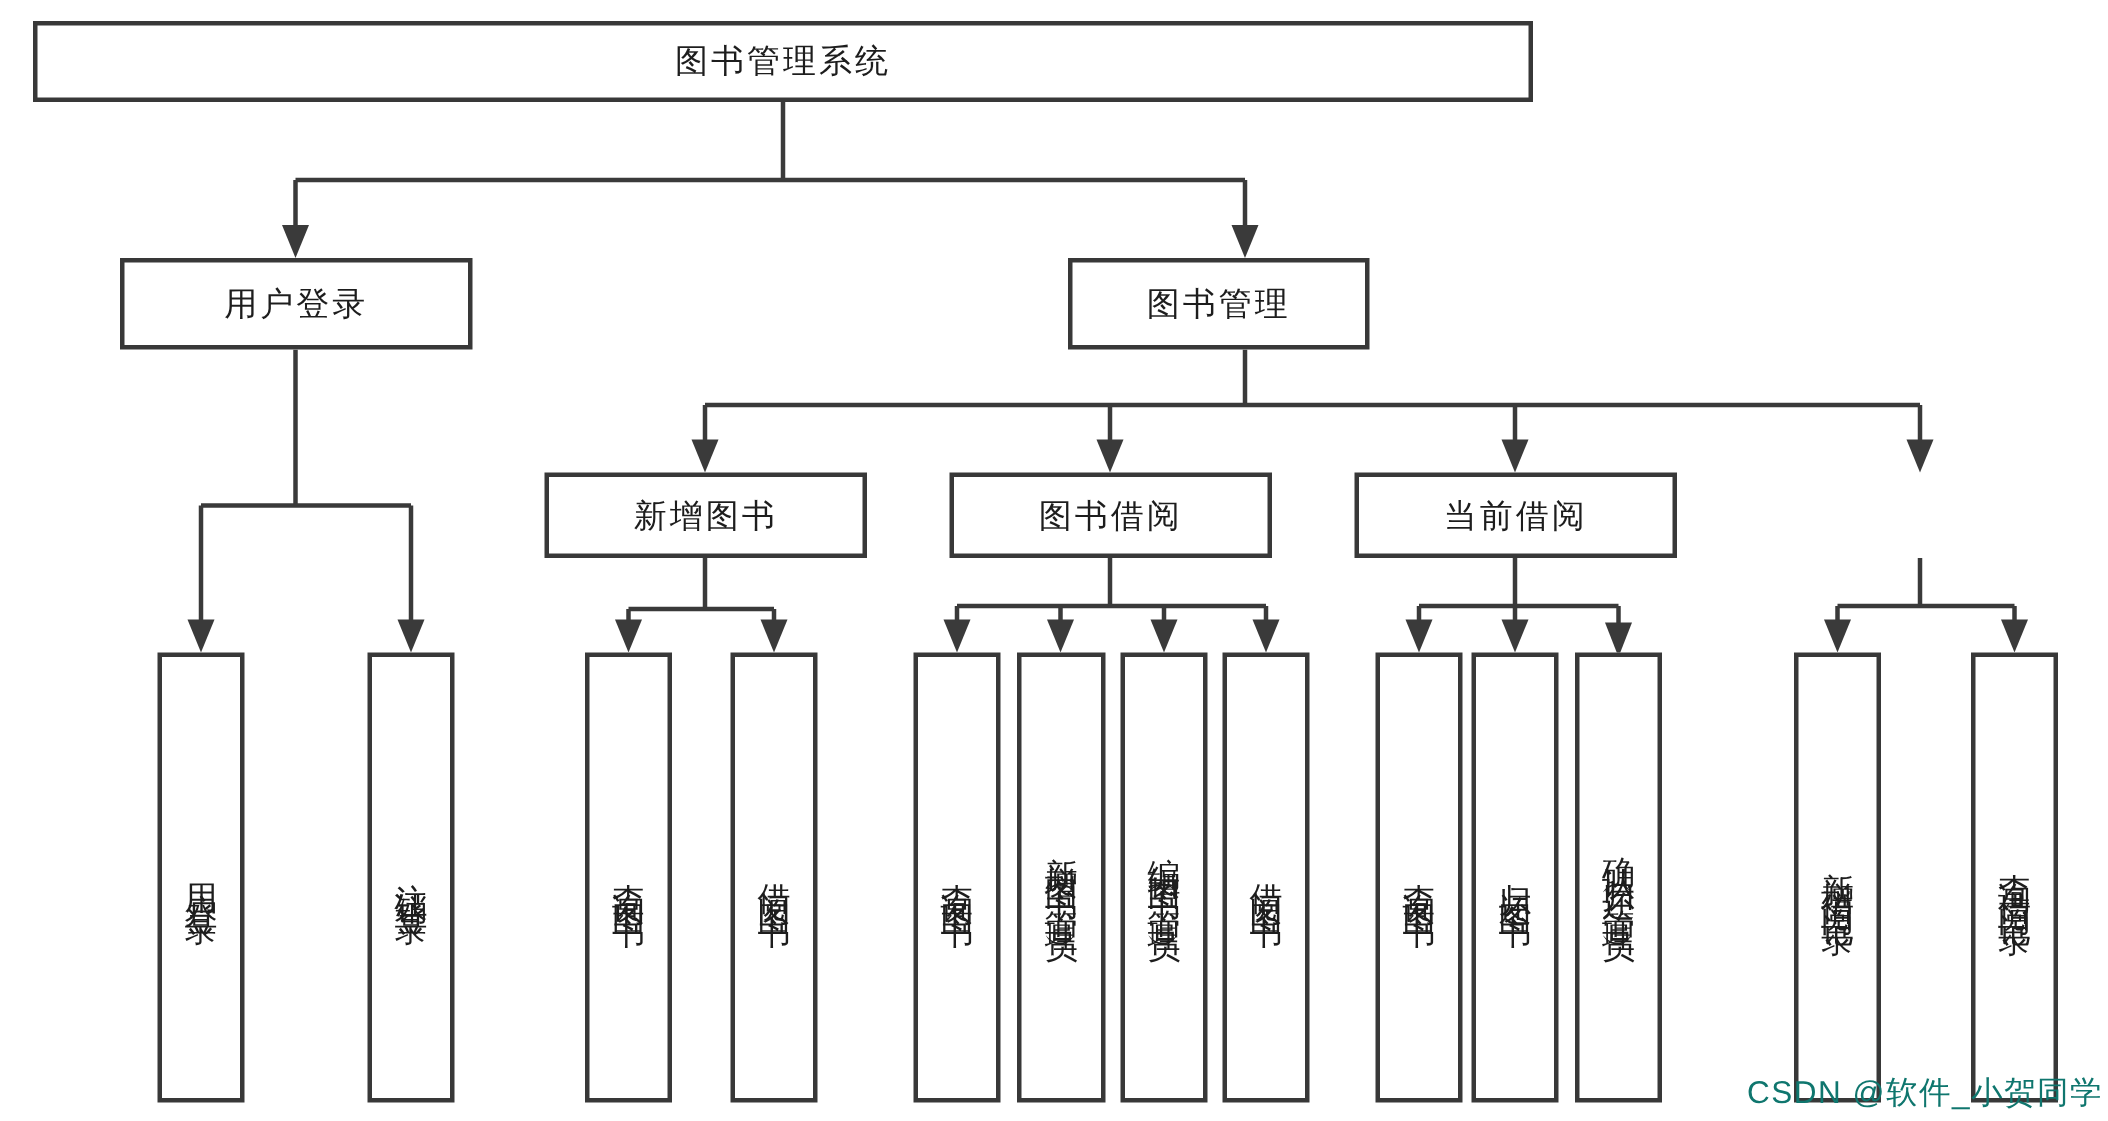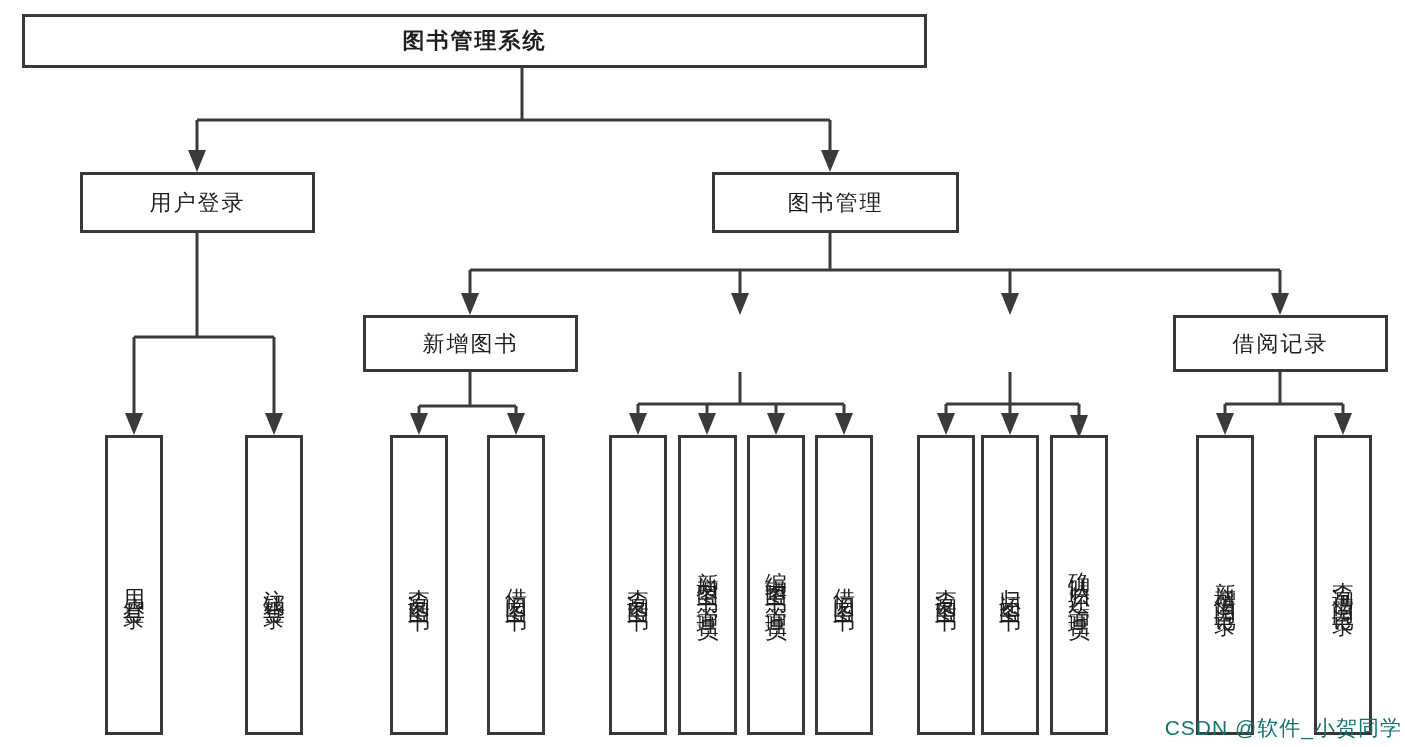"图书管理系统" .n-root { font-weight: bold -> none; width: 905px -> 1000px }
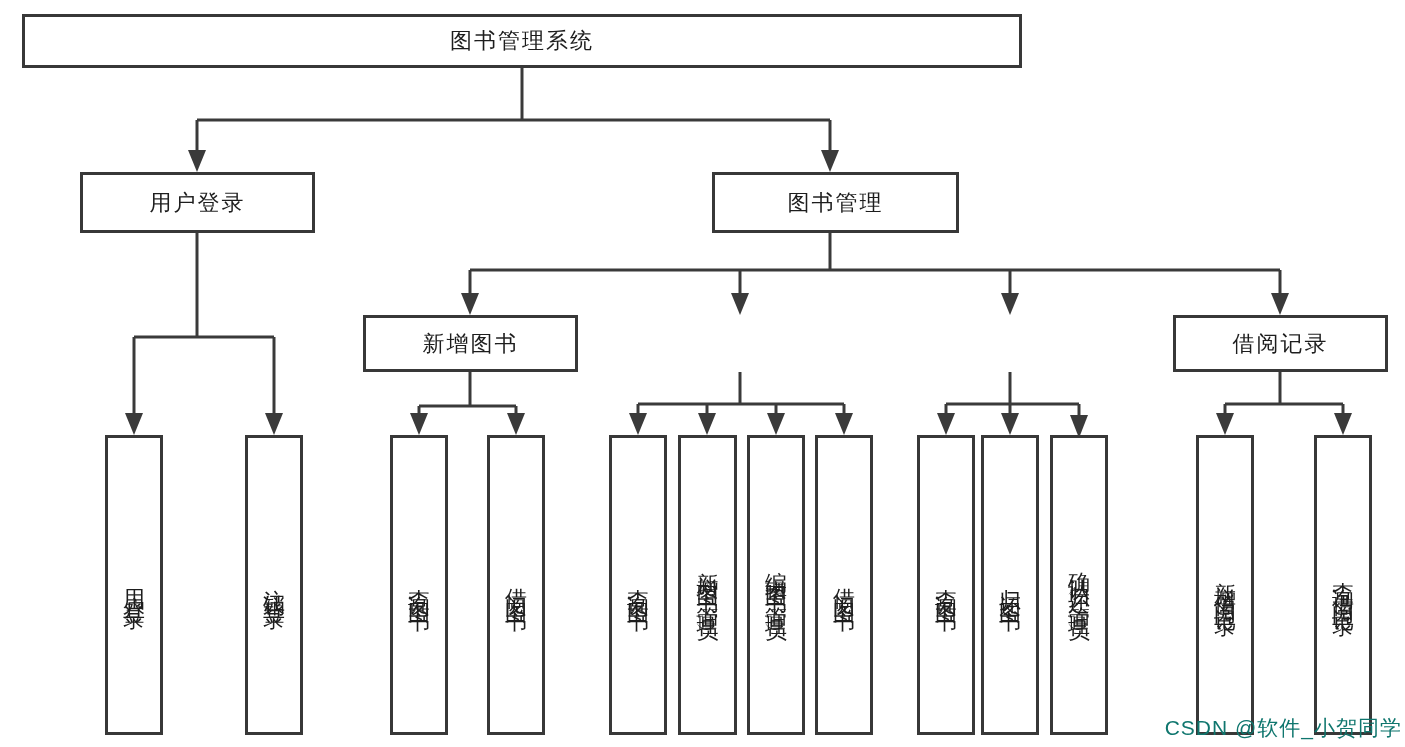"图书管理" .n-book { width: 247px -> 201px }
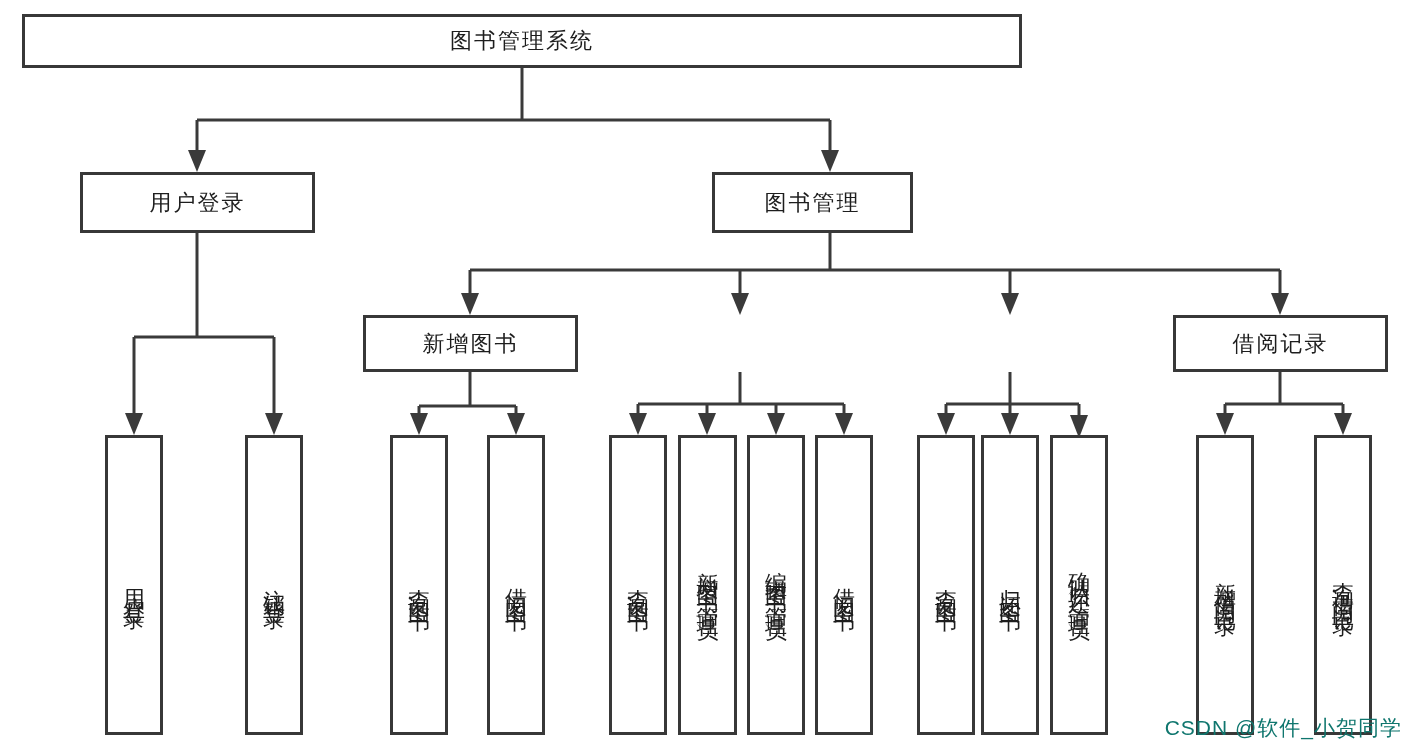"图书借阅" div.box { html: none -> <div> <span>图书借阅</span> </div> }
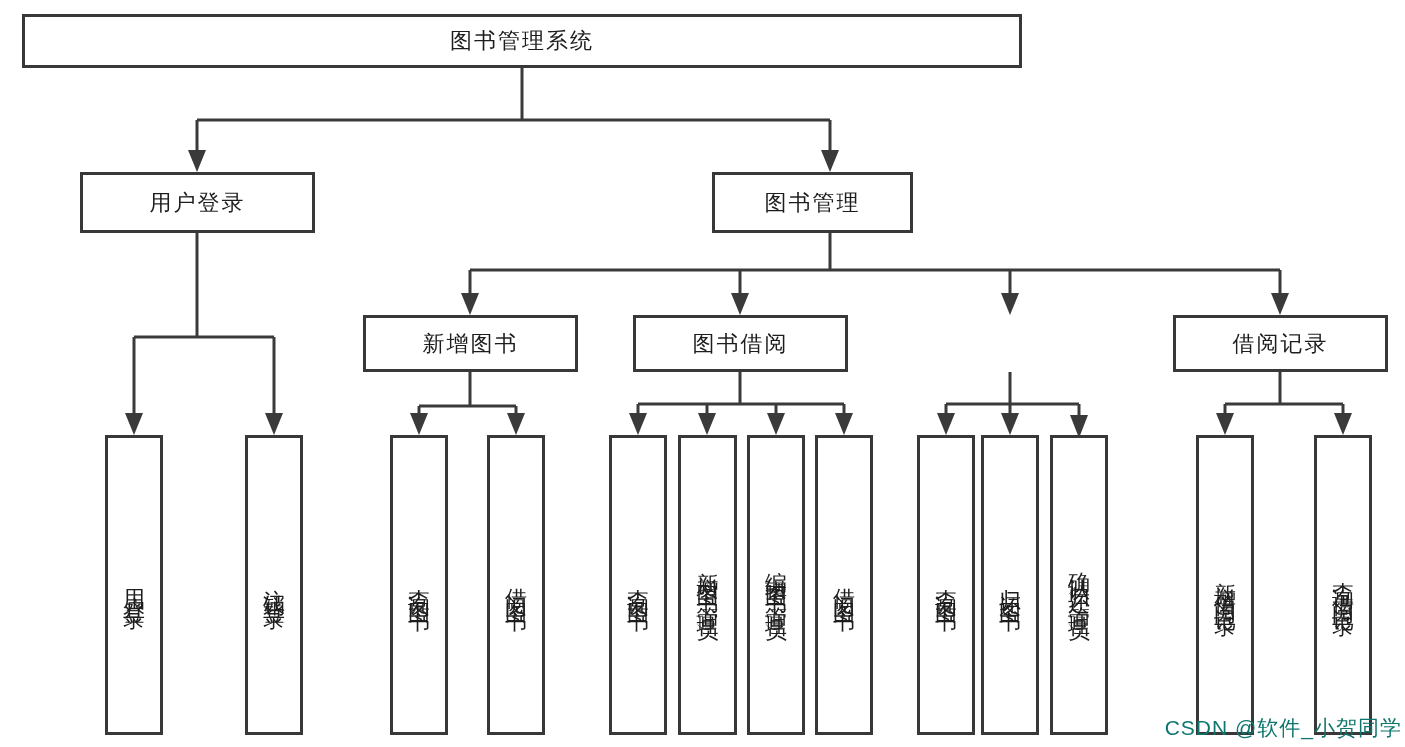"当前借阅" div.box { html: none -> <div> <span>当前借阅</span> </div> }
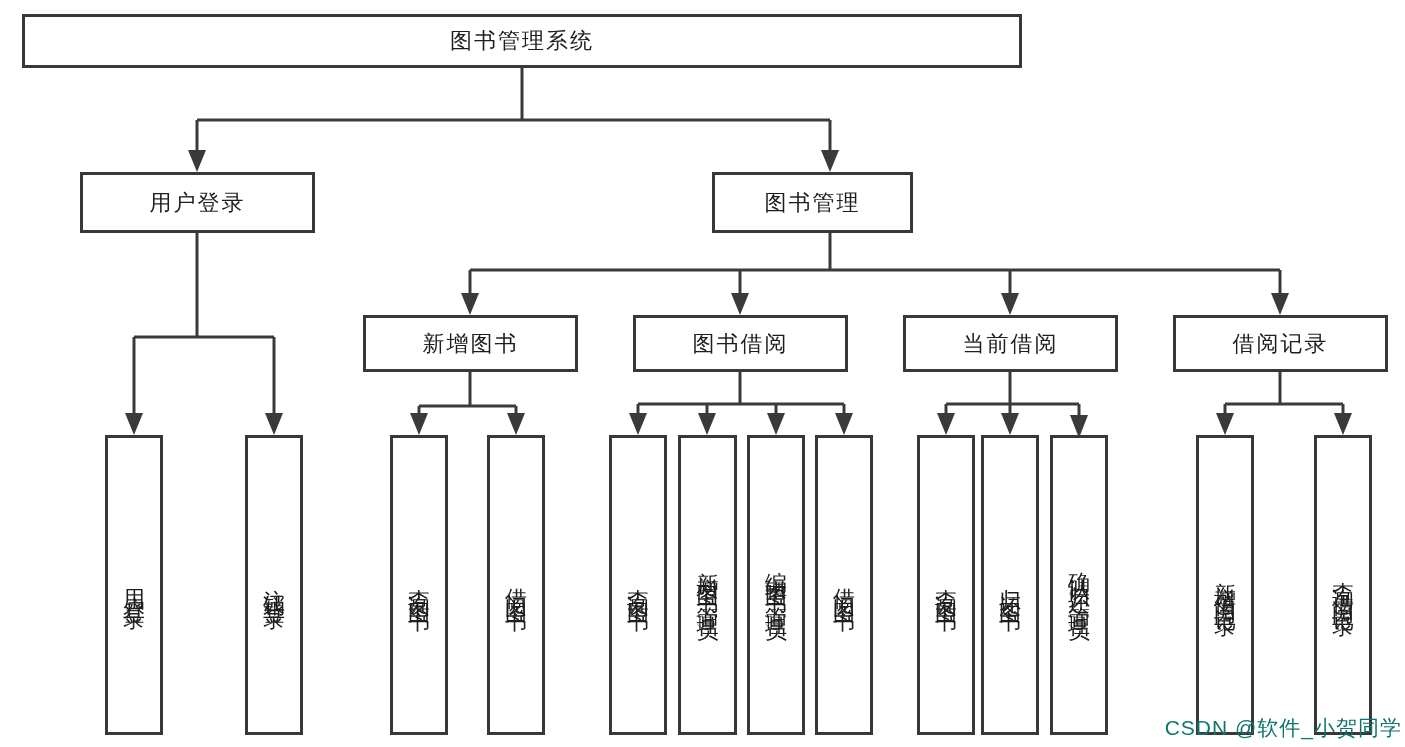"借阅记录" div.box { html: <div> <span>借阅记录</span> </div> -> none }
